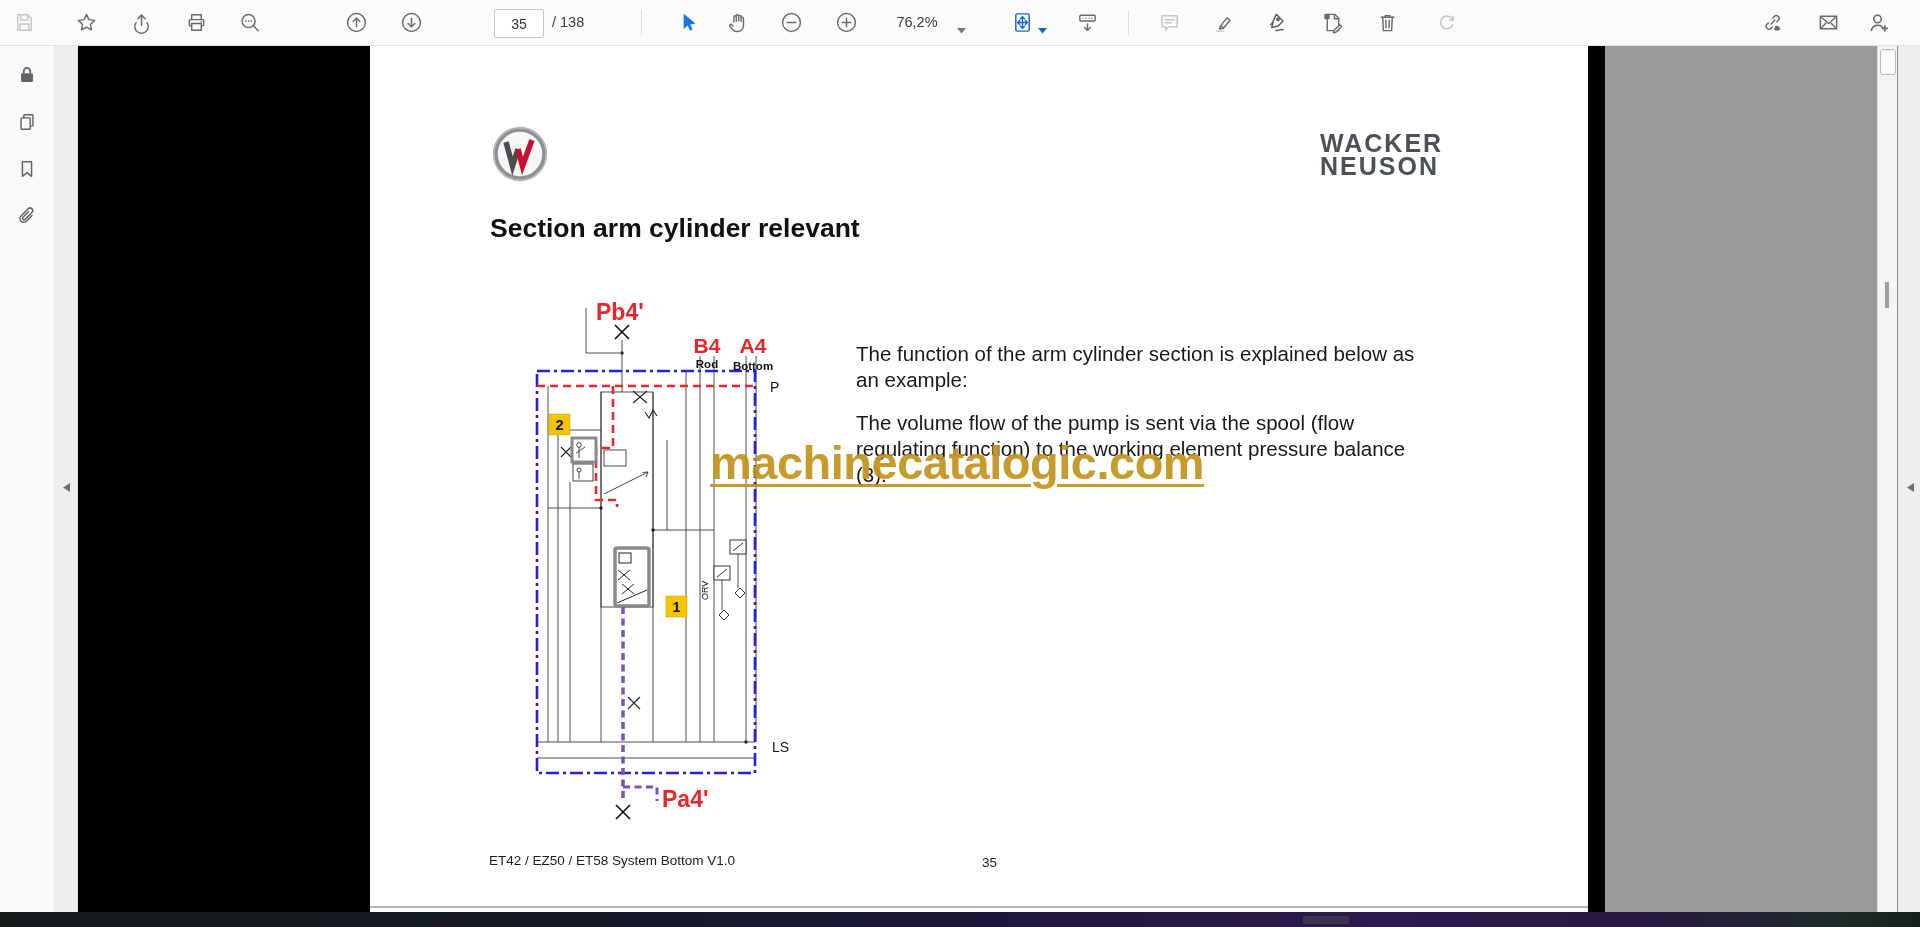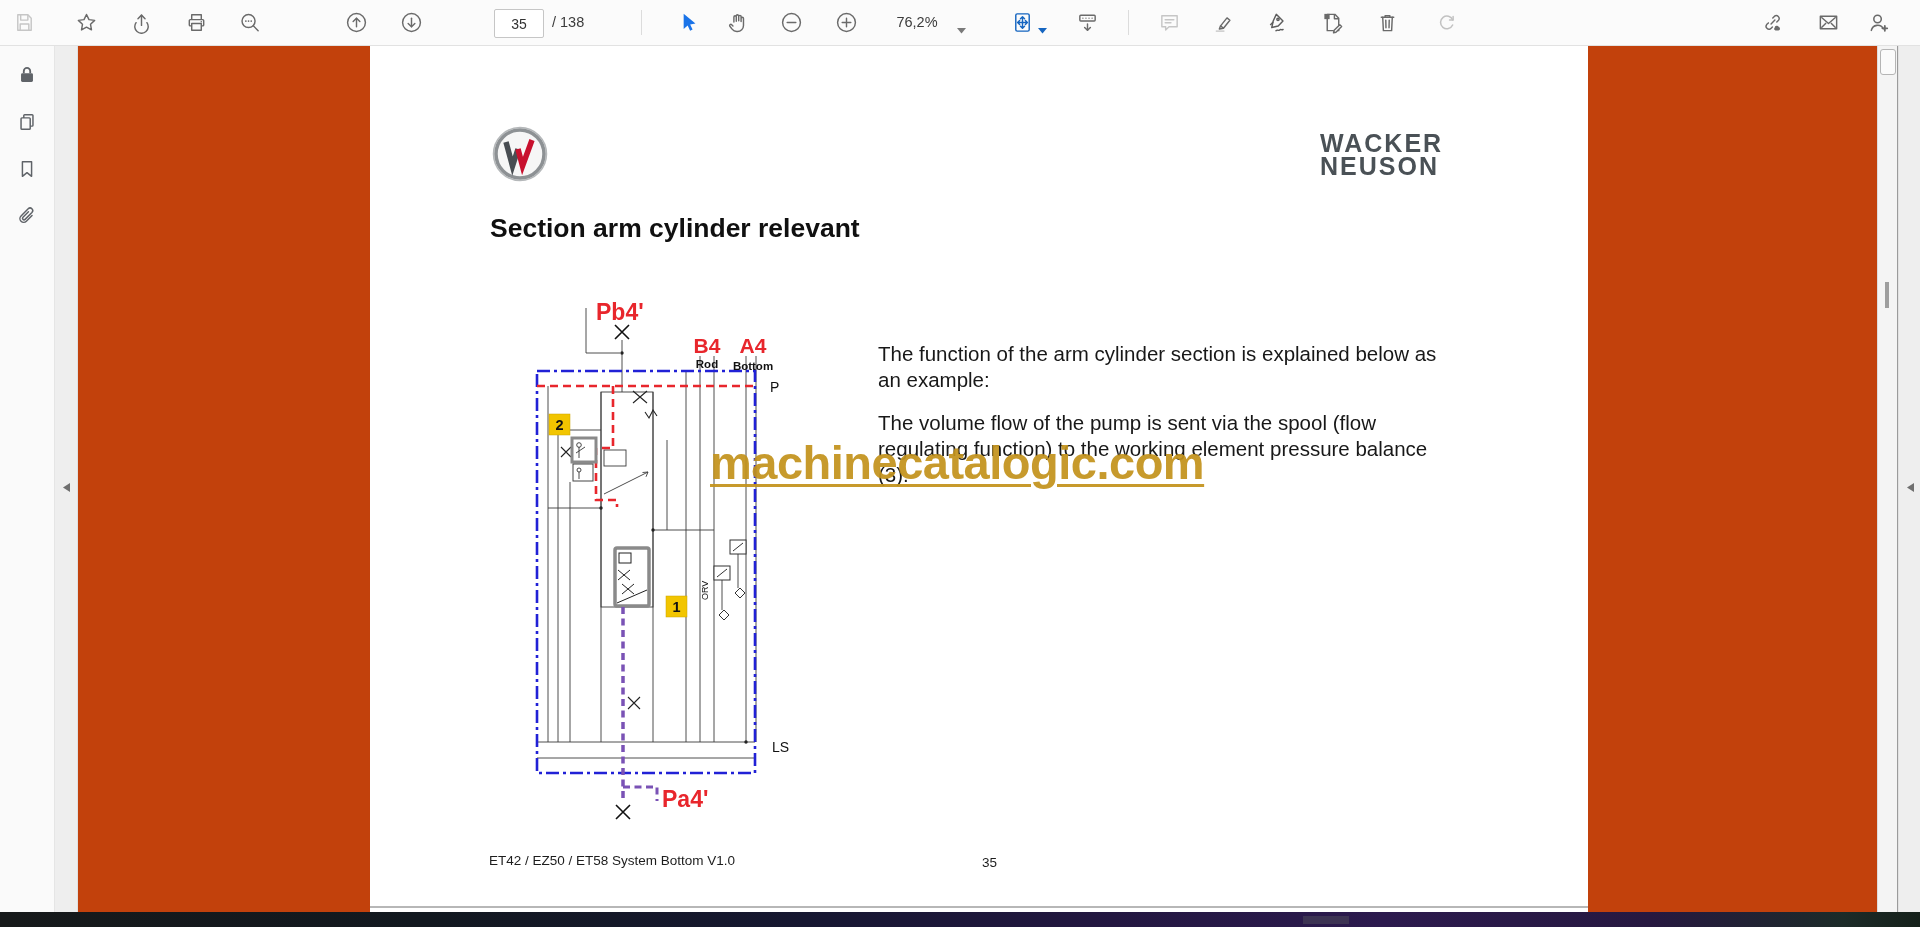"WACKER" #viewer { background: #c2410c -> #000000; width: 1799px -> 1527px }
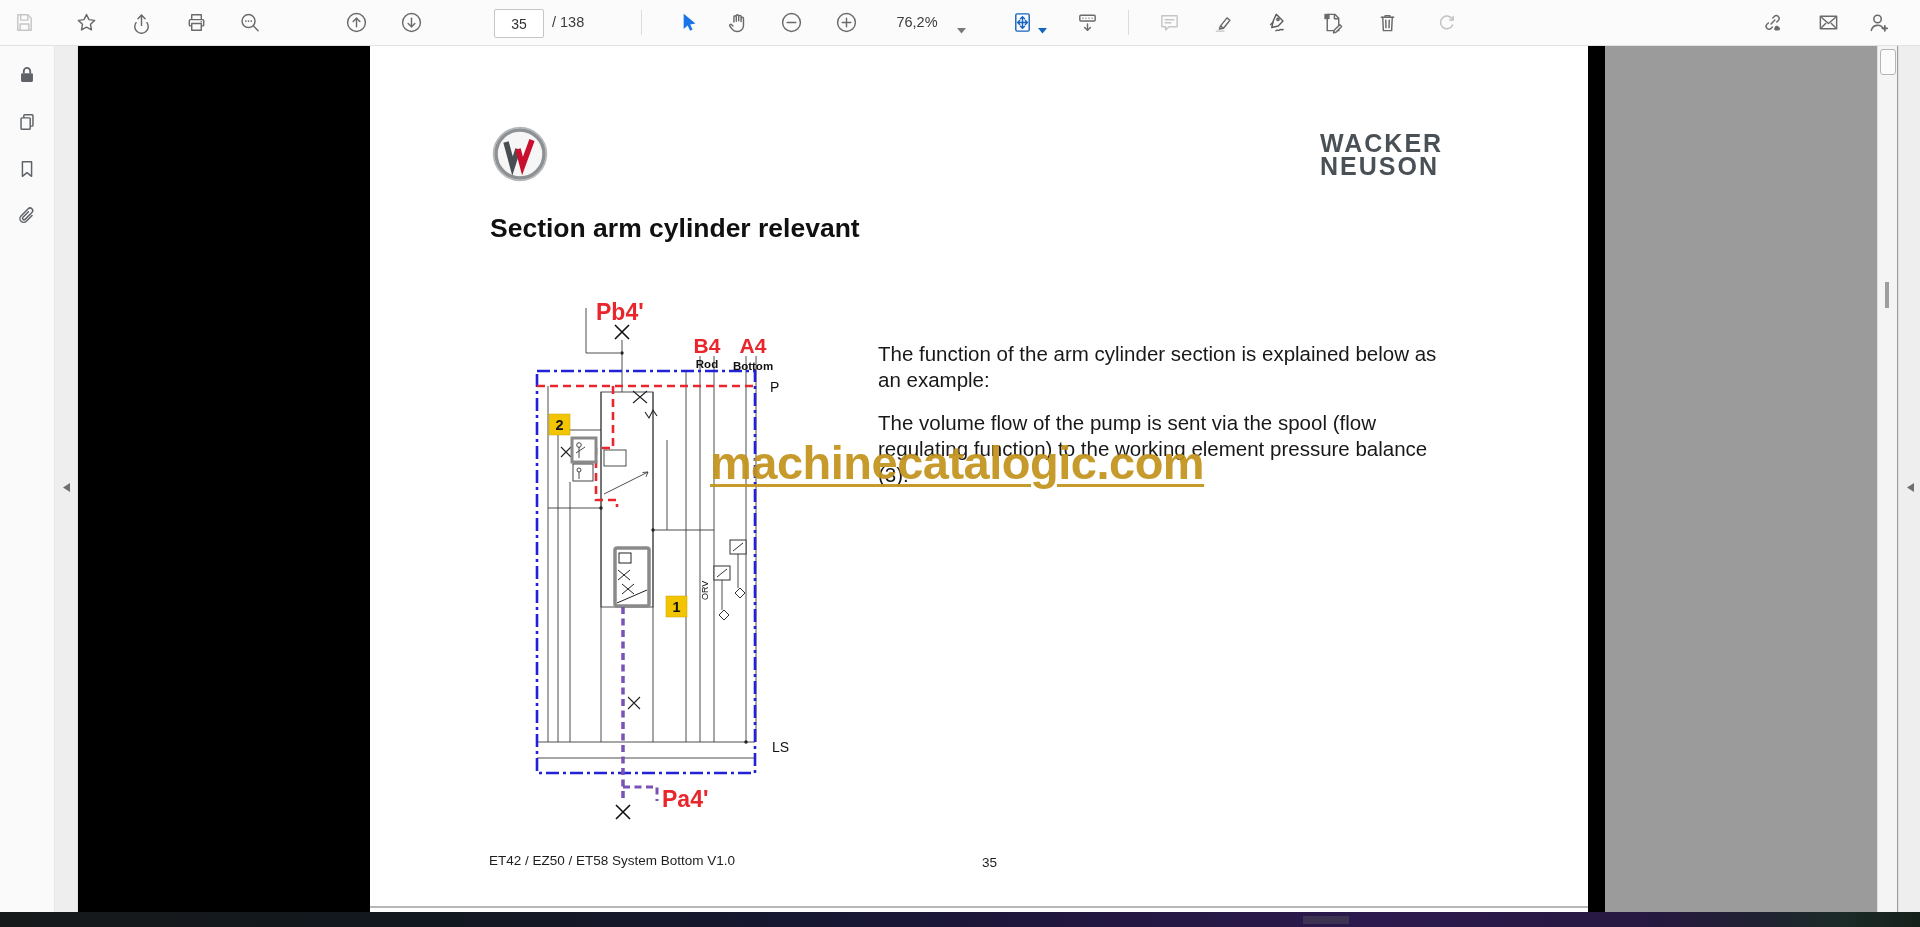"The function of the arm" #body-text { left: 508px -> 486px }
